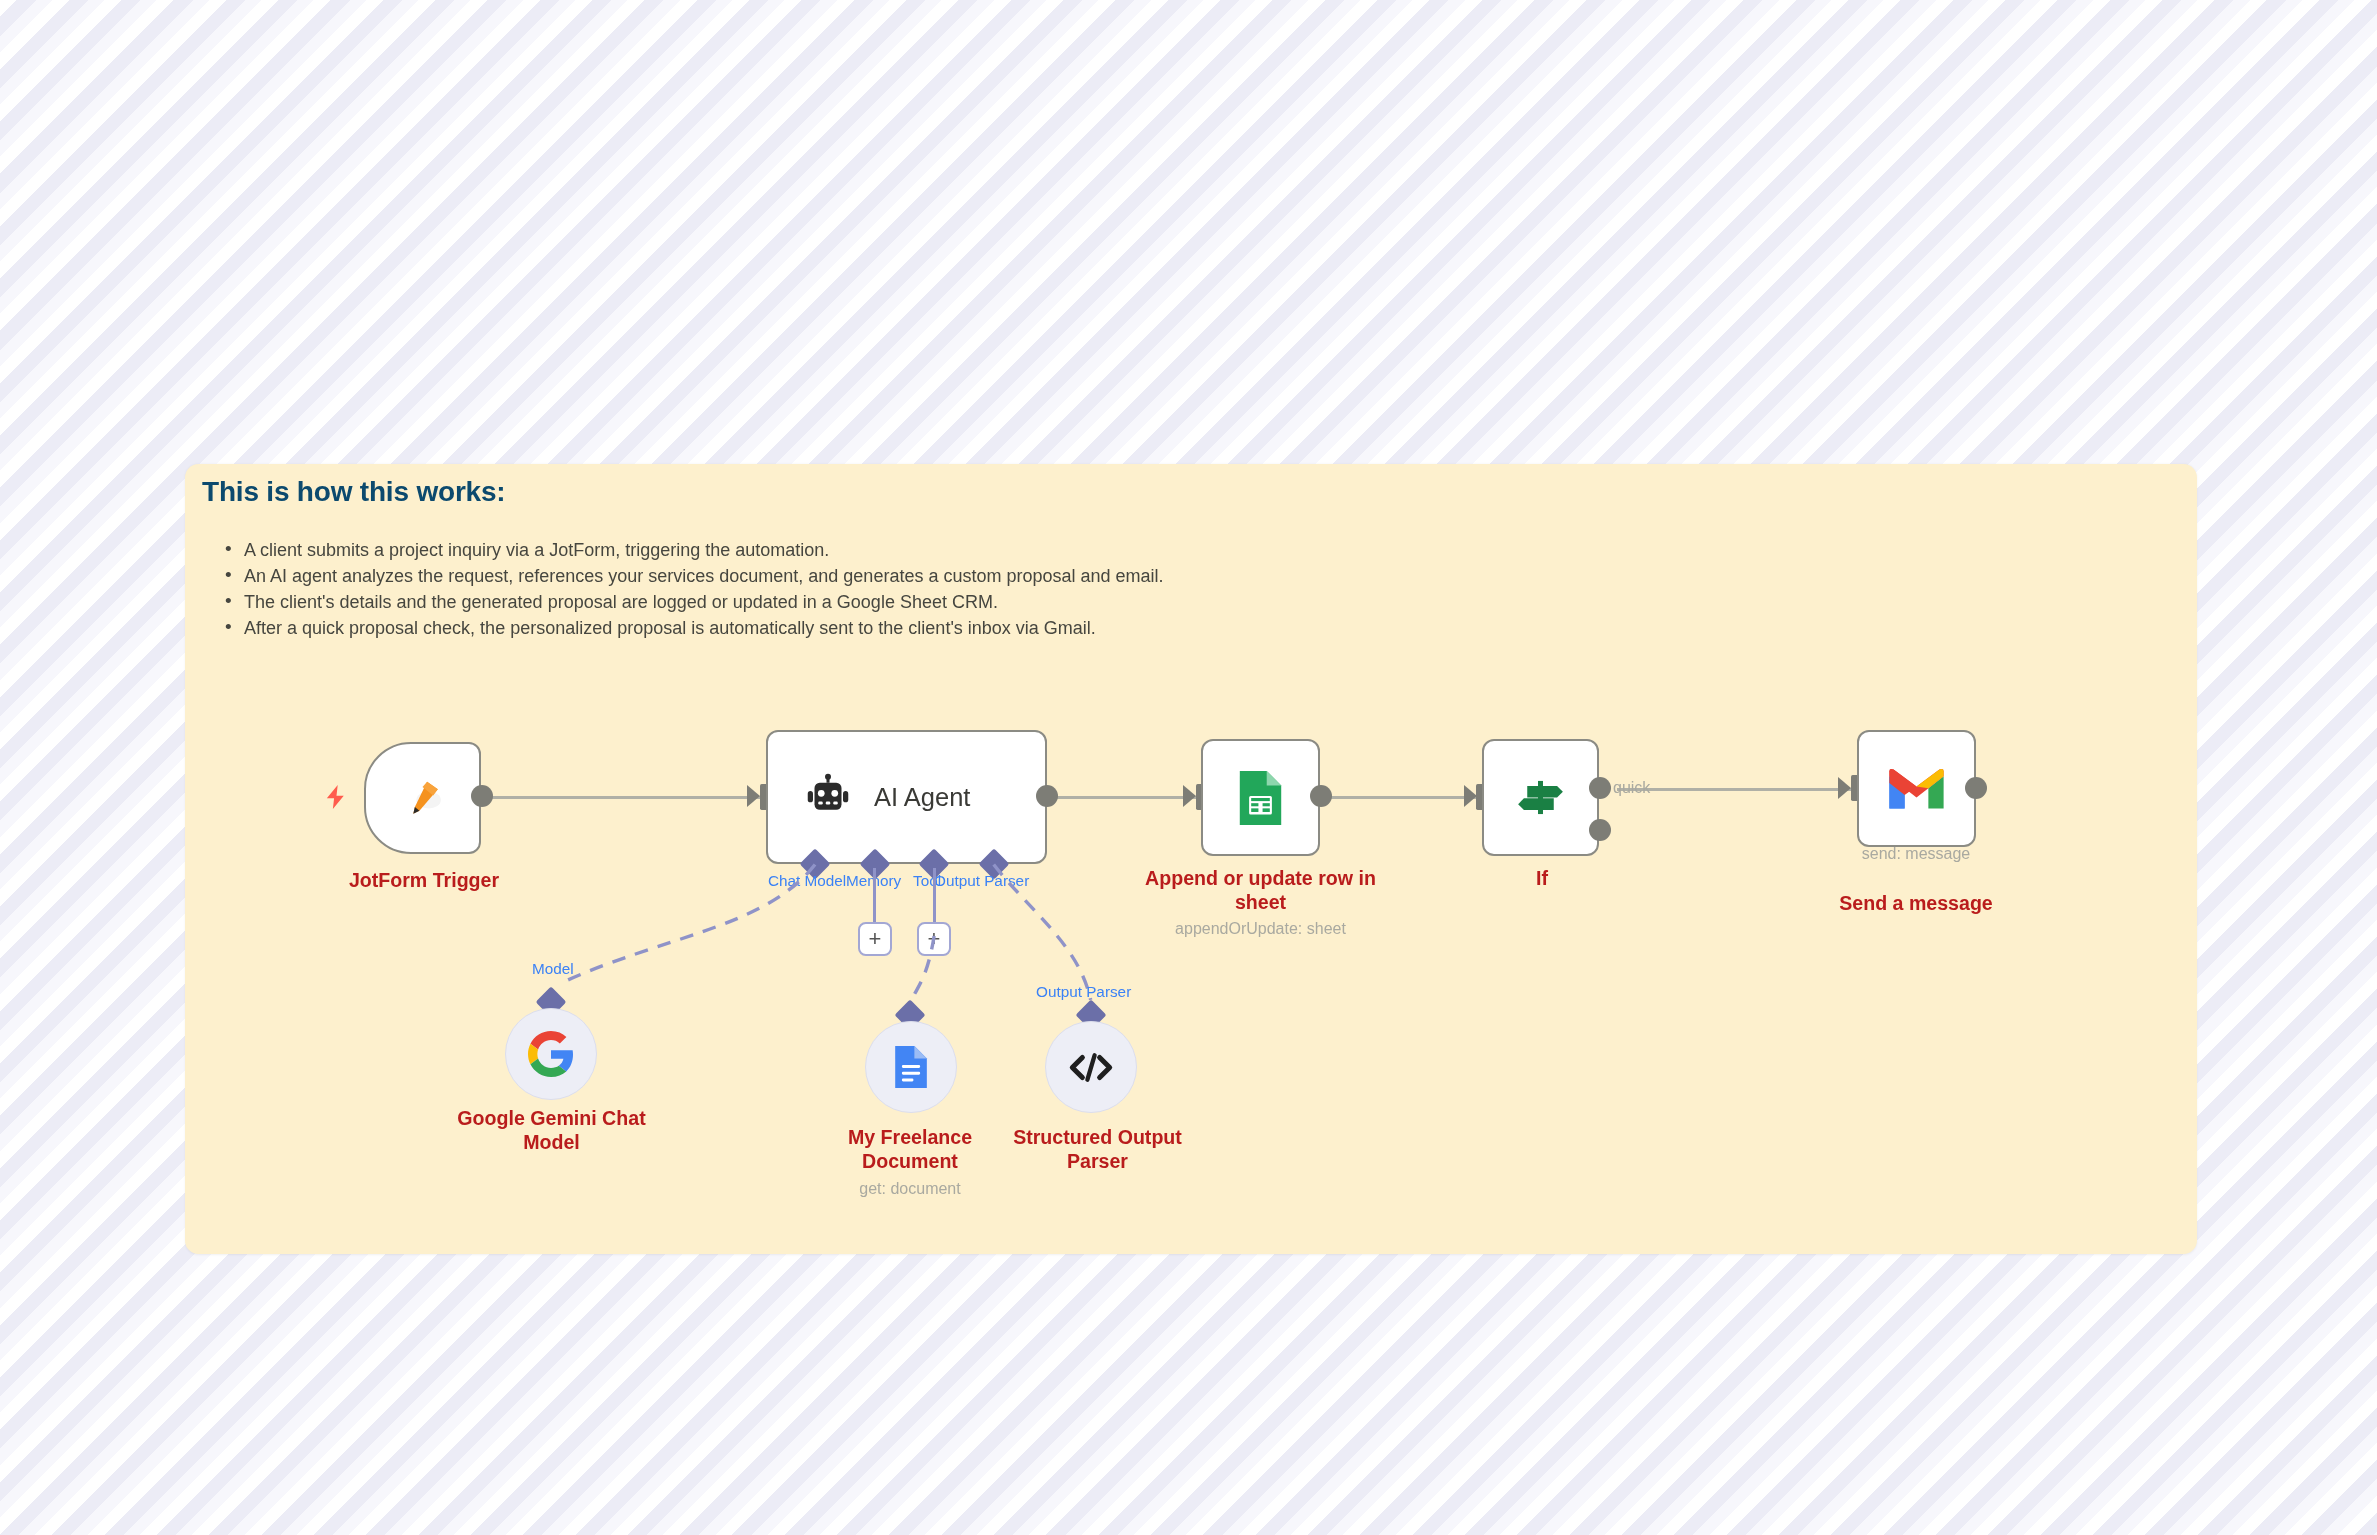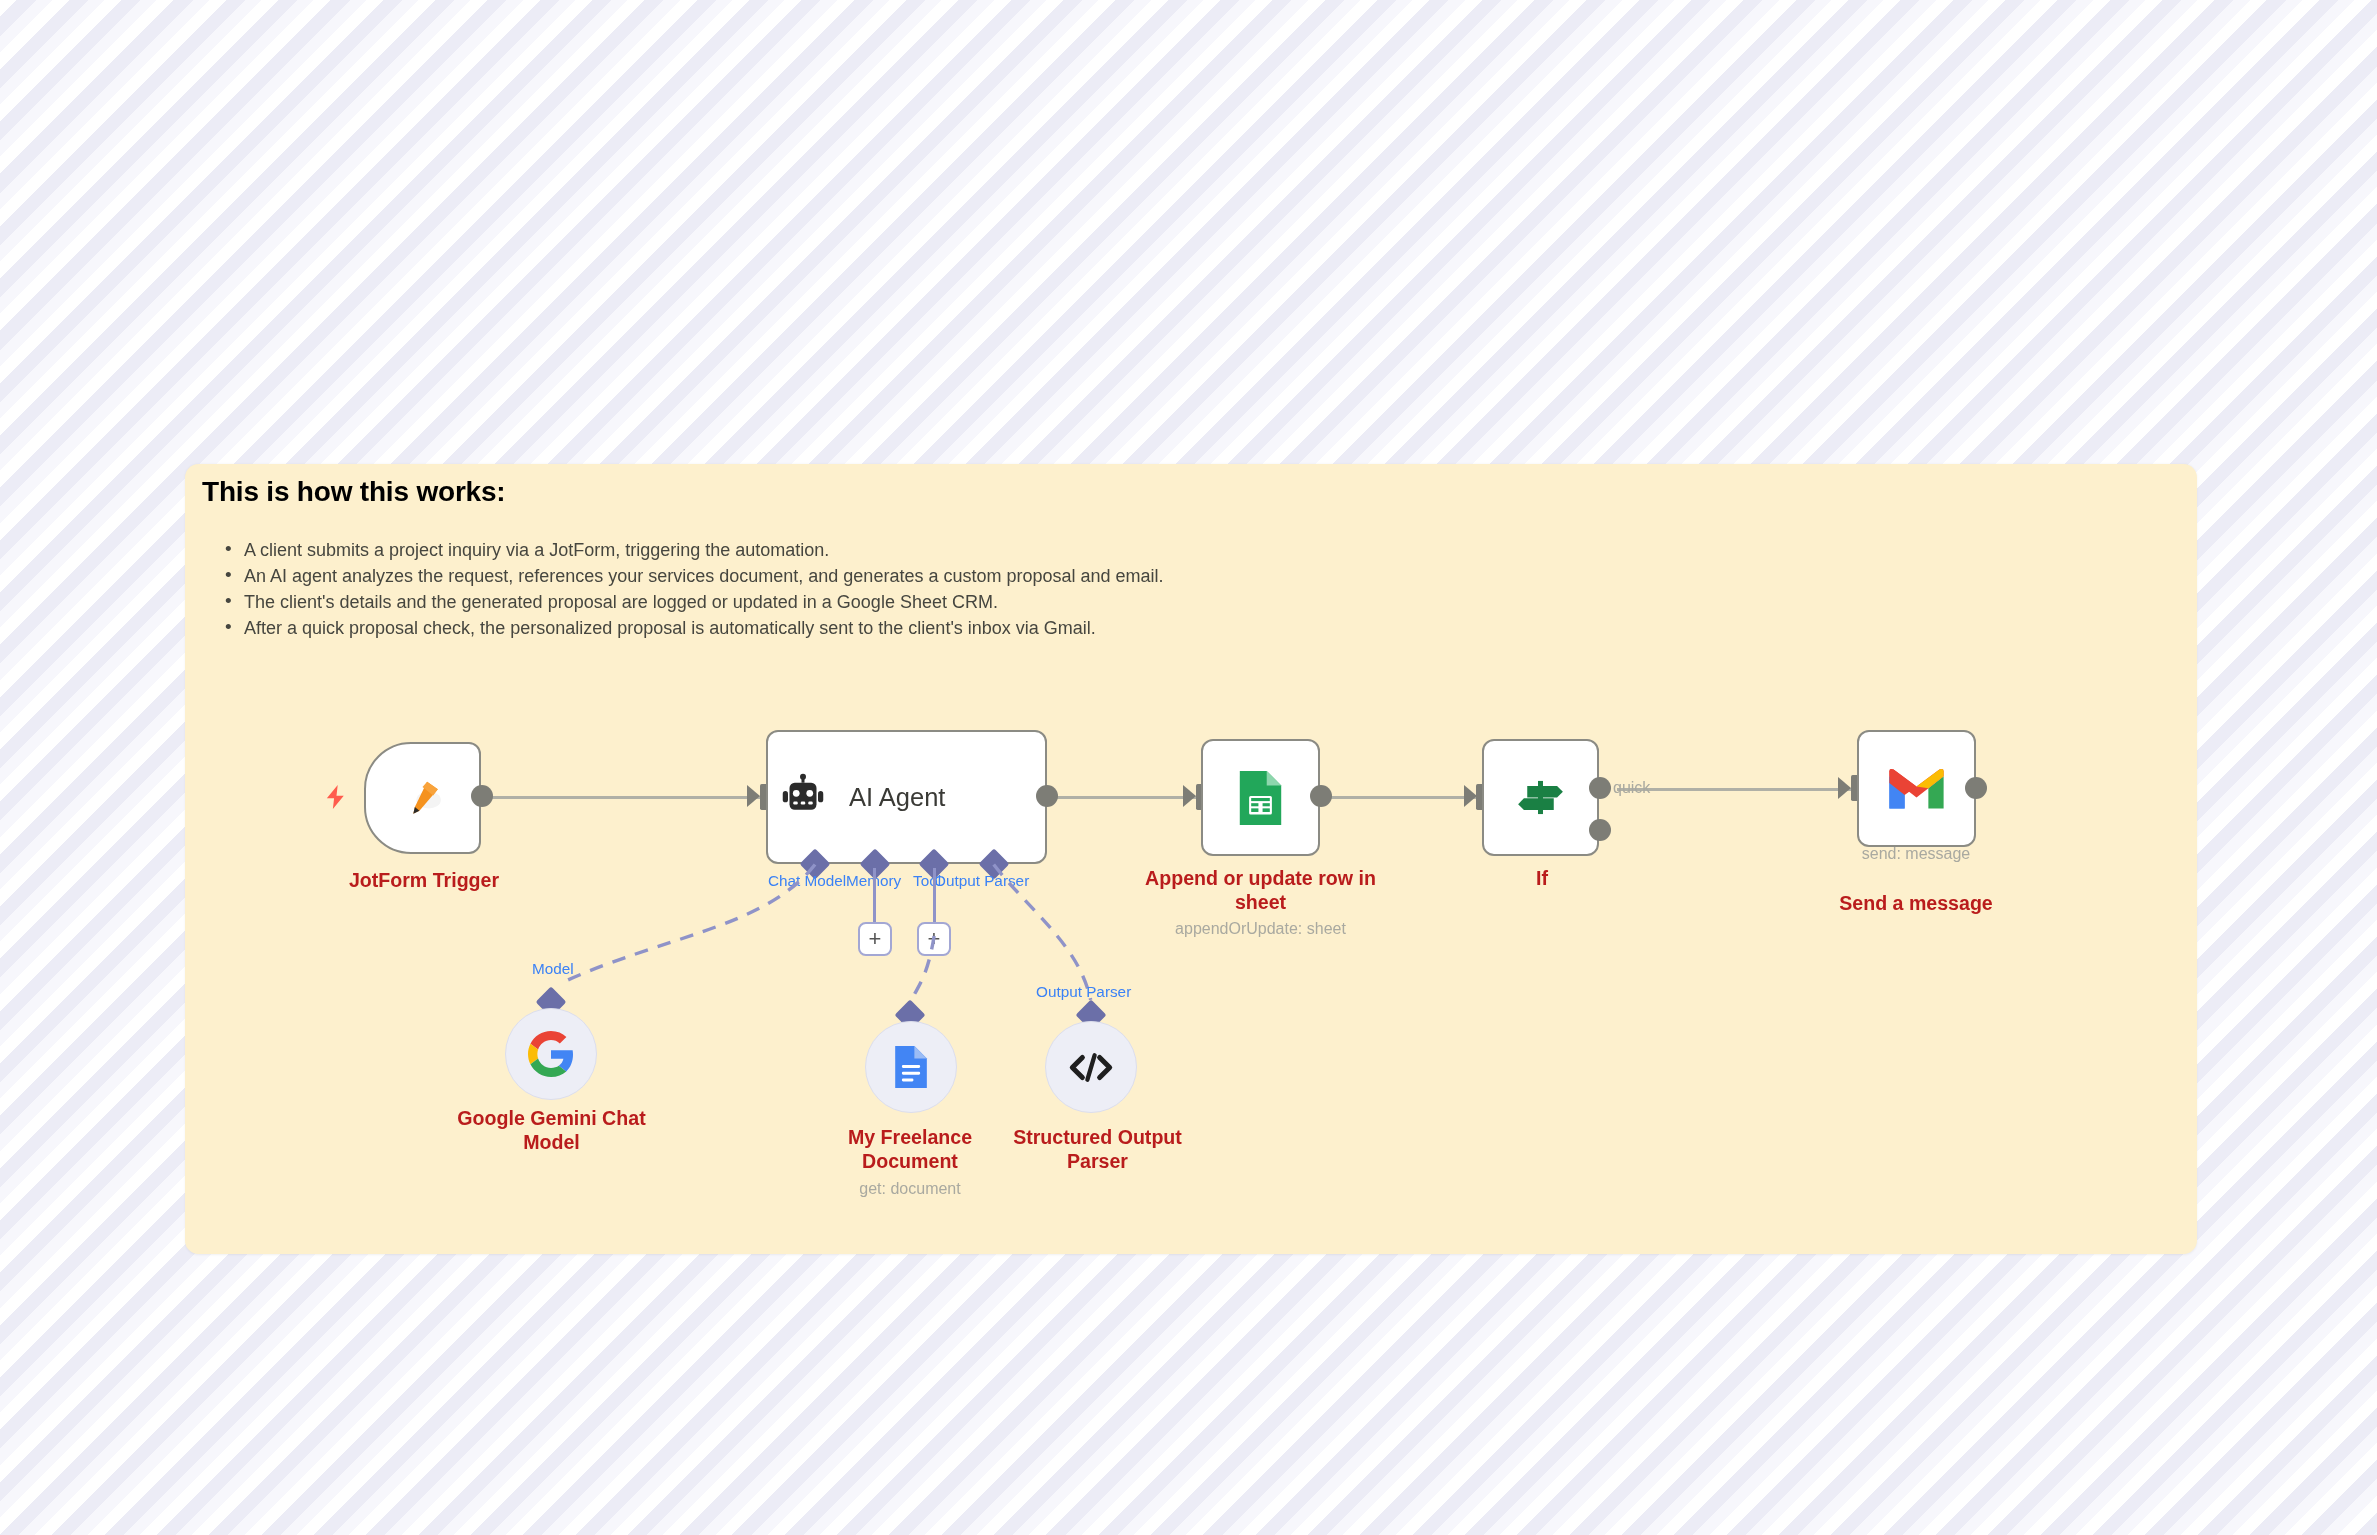"This is how this works:" #sticky-title { color: #000000 -> #0c4a6e }
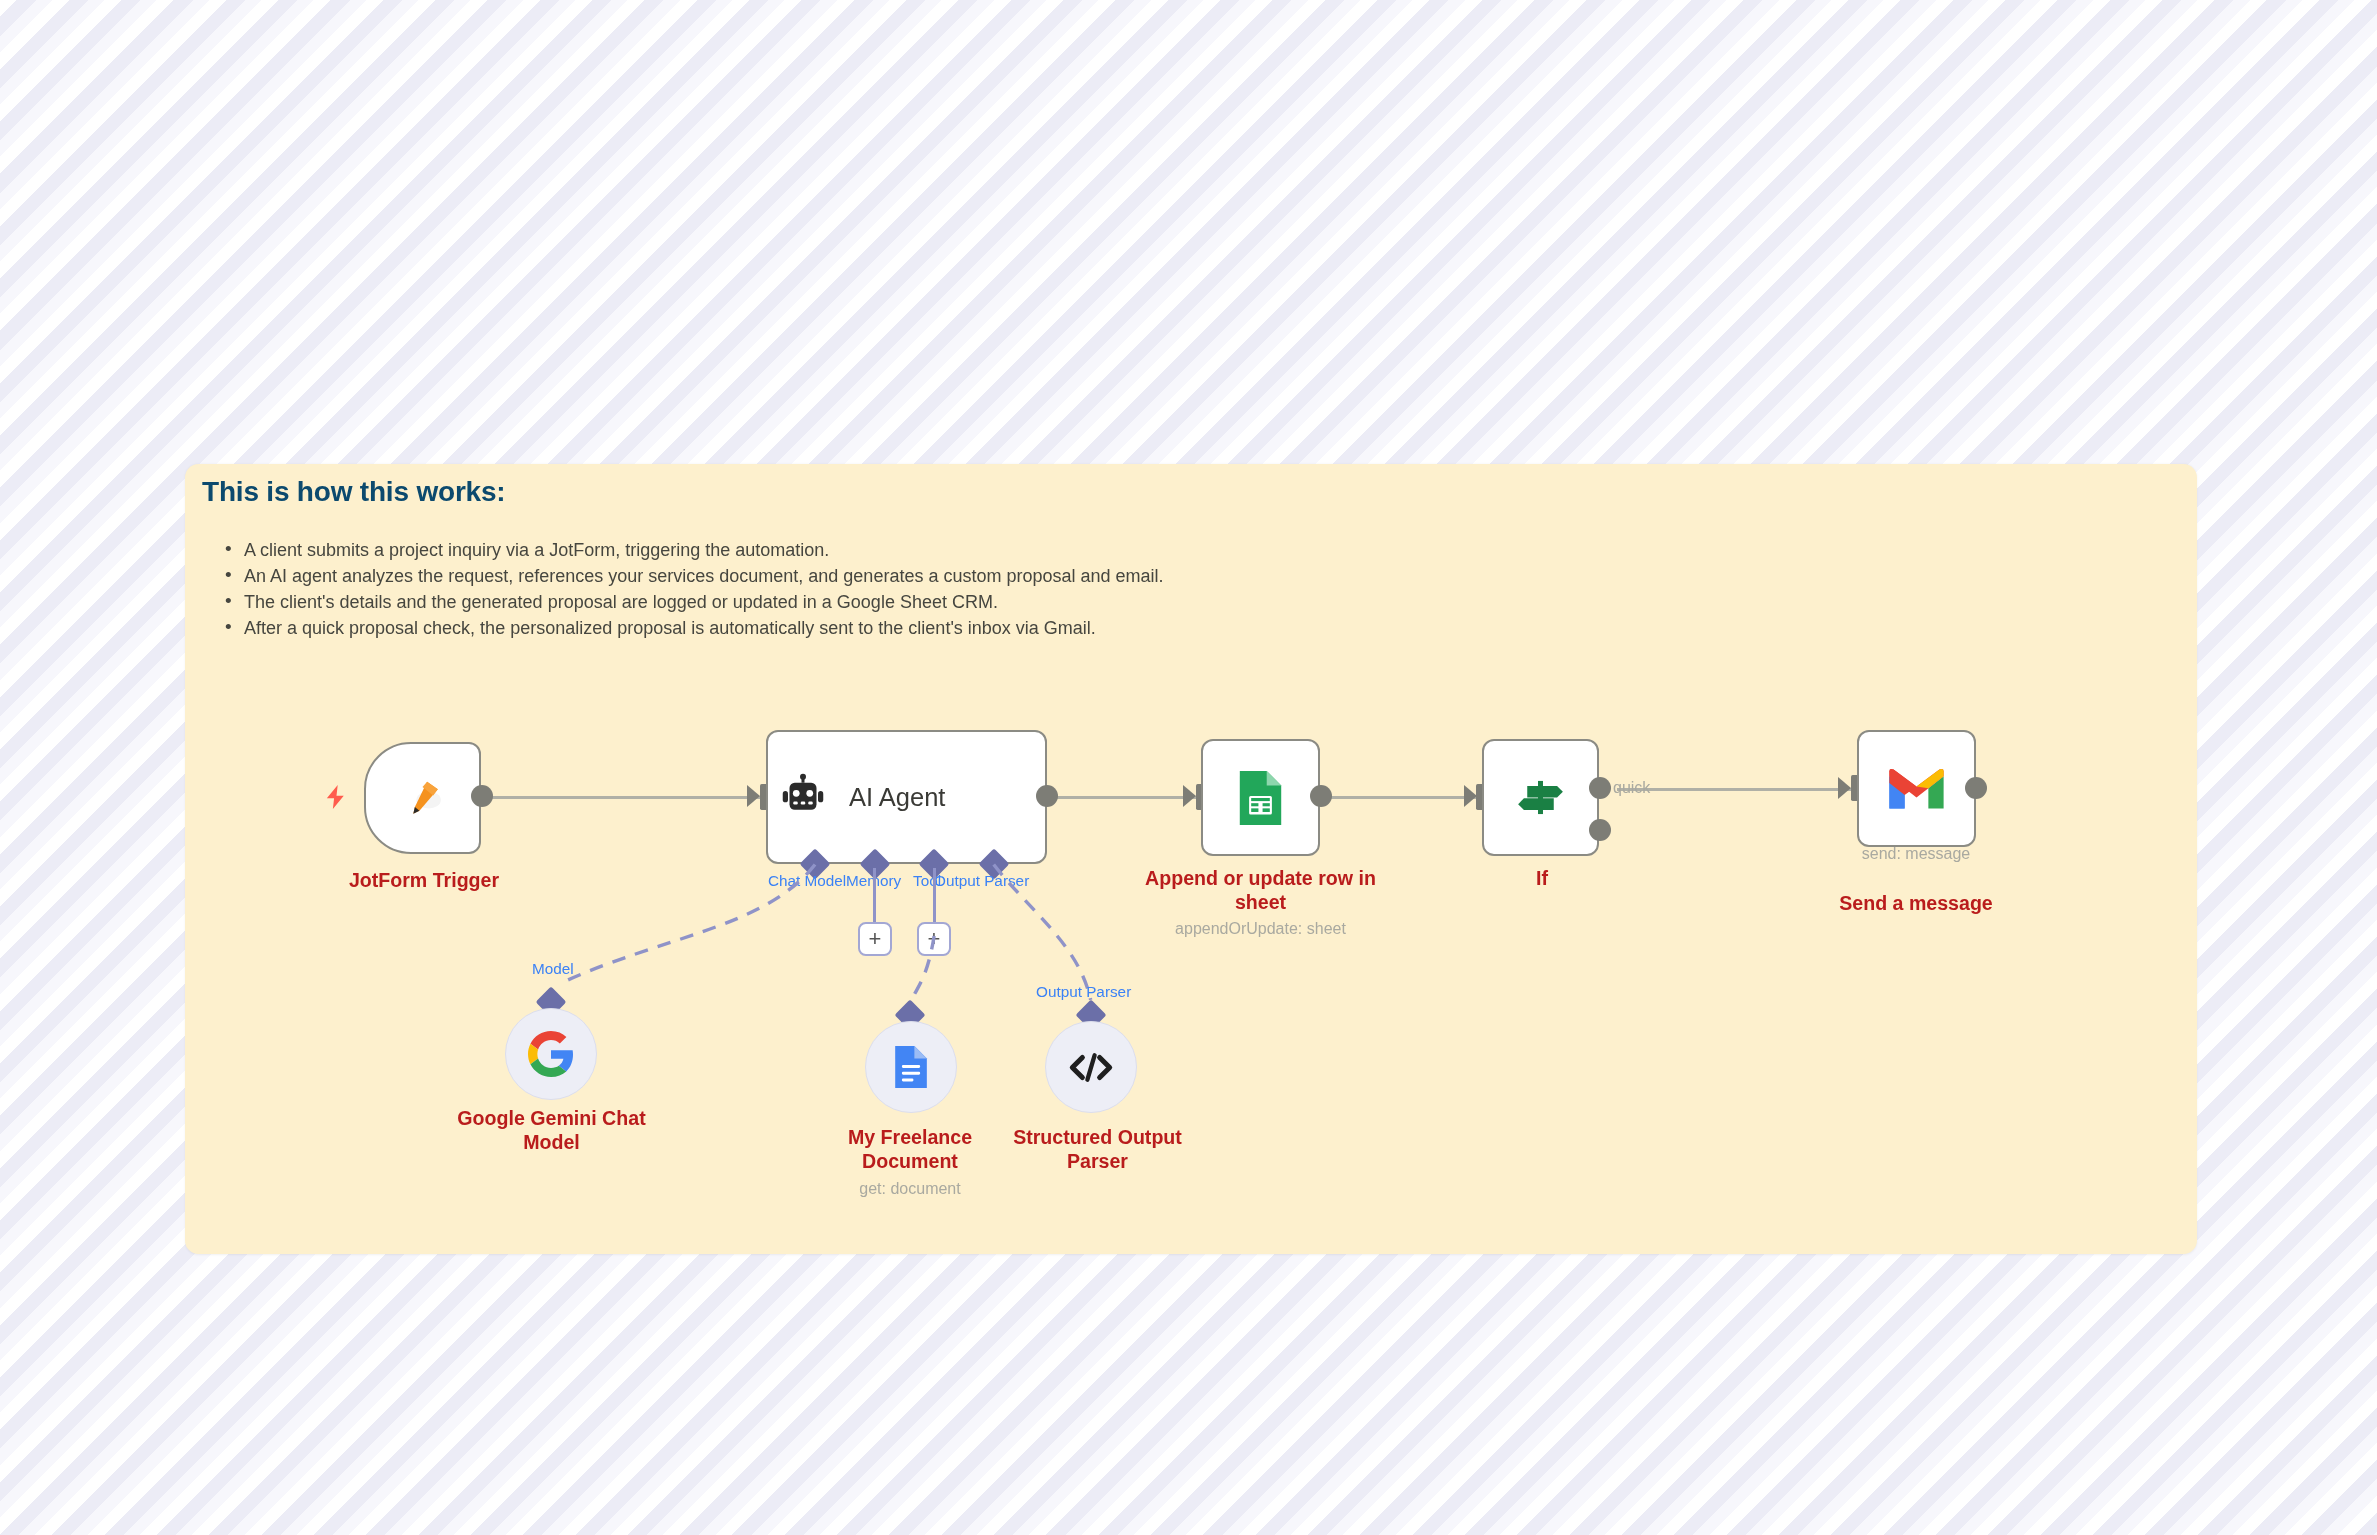"AI Agent" .node.wide { padding-left: 11px -> 36px }
